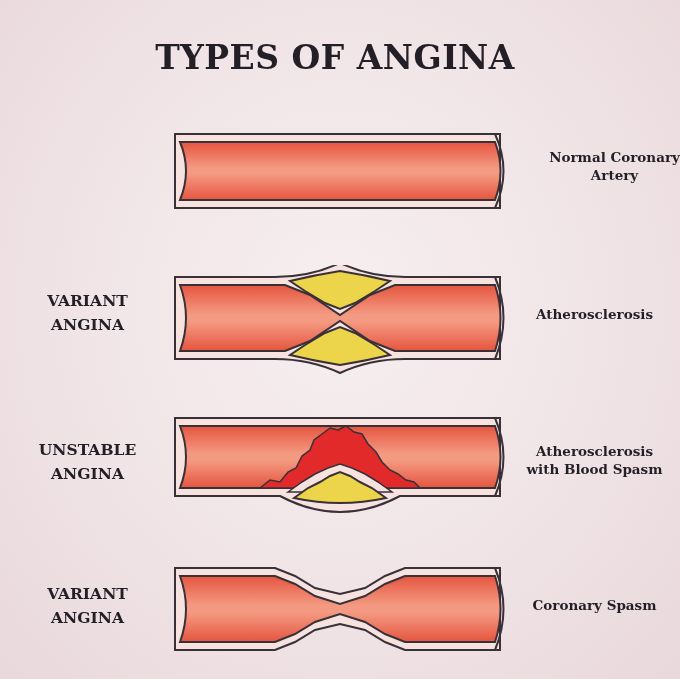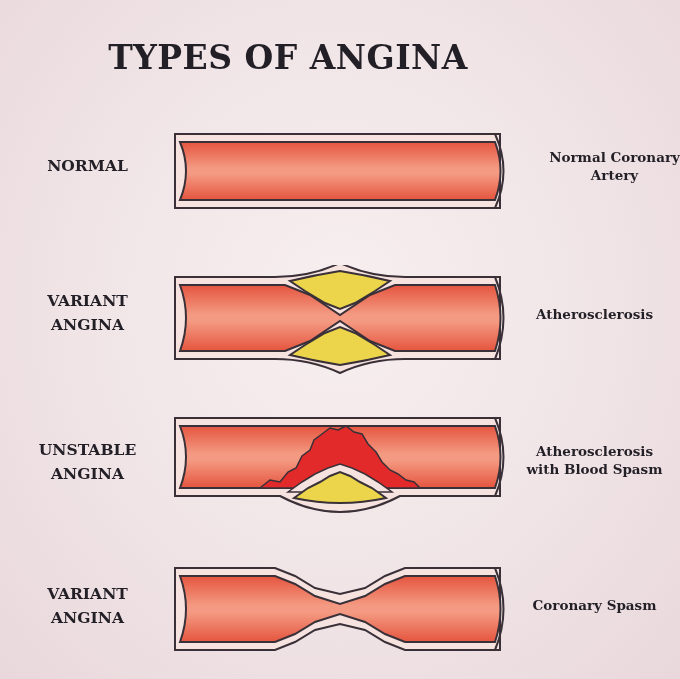"TYPES OF ANGINA" .title { padding-left: none -> 47px }
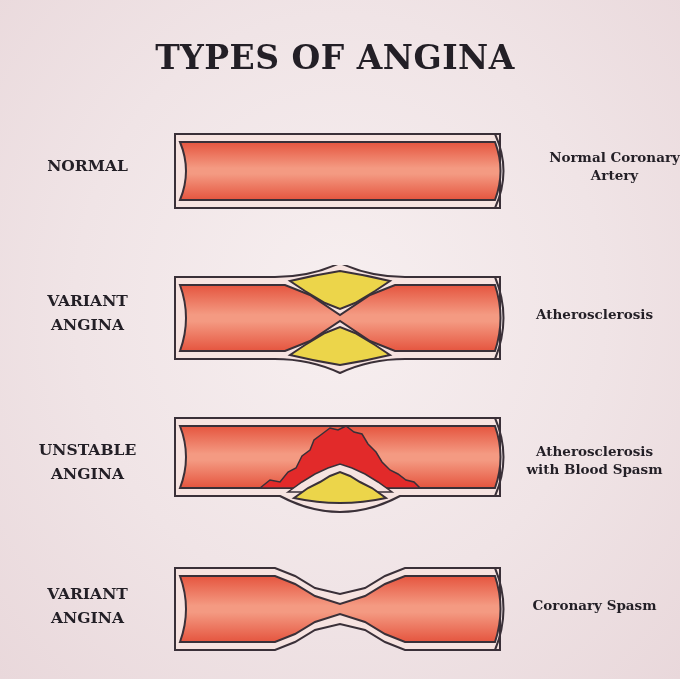"NORMAL" div.left-label { html: <div> <div>NORMAL</div> </div> -> none }
